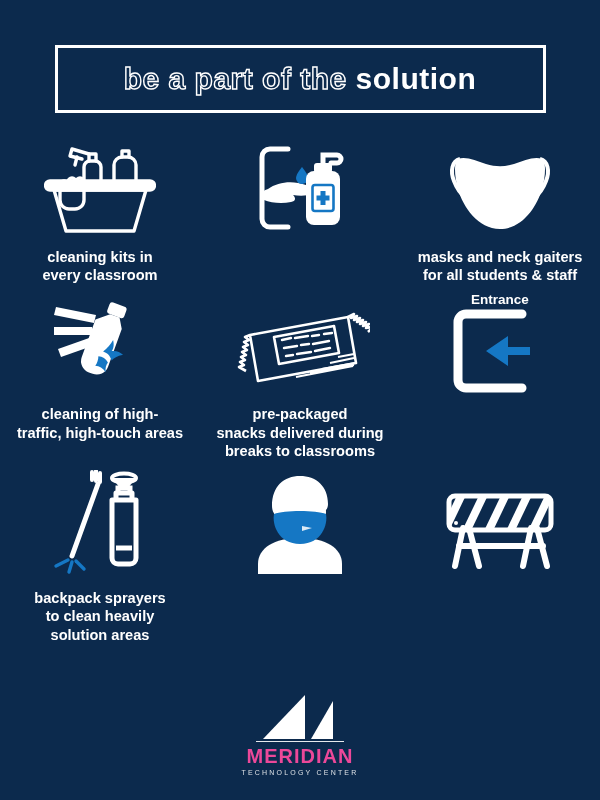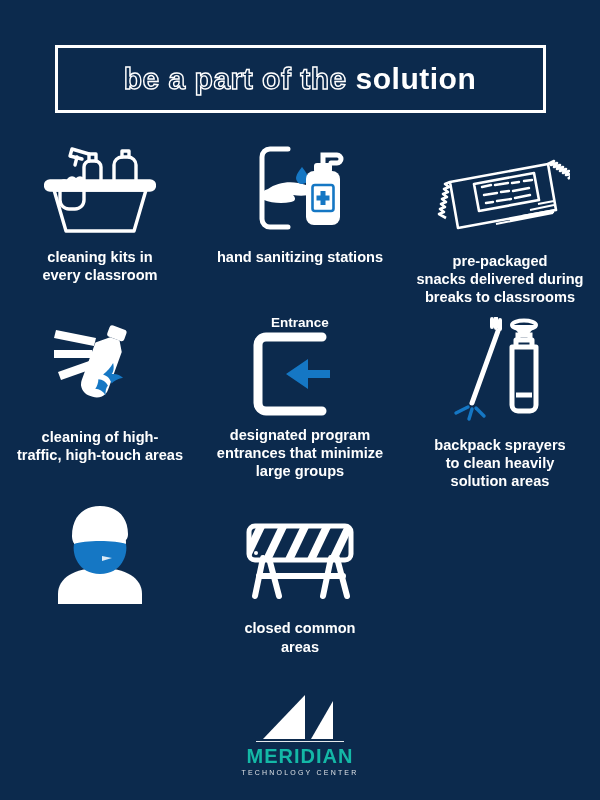"hand sanitizing stations" div.caption { html: <div>hand sanitizing stations</div> -> none }
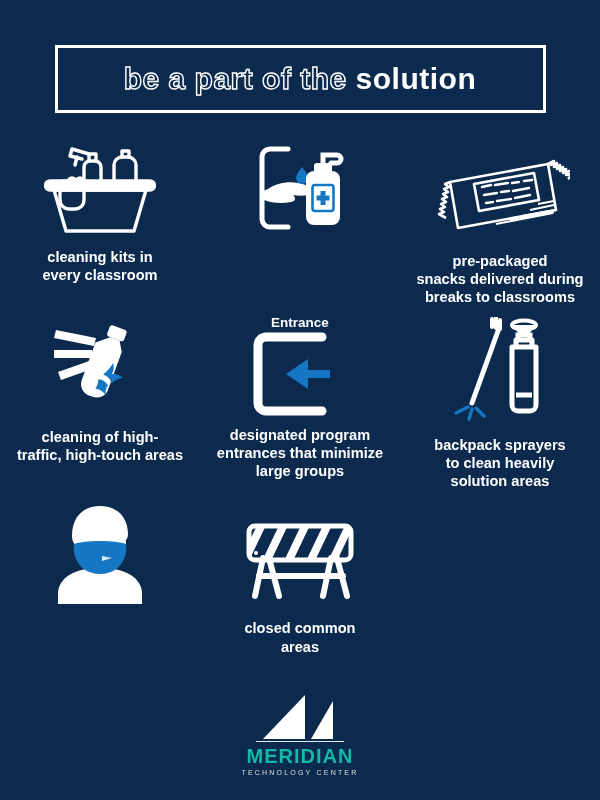"masks and neck gaiters" div.cell { html: none -> <div> <div> <svg> <path></path> <path></path> <path></path> </svg> </div> <div>masks and neck gaiters for all students &amp; staff</div> </div> }
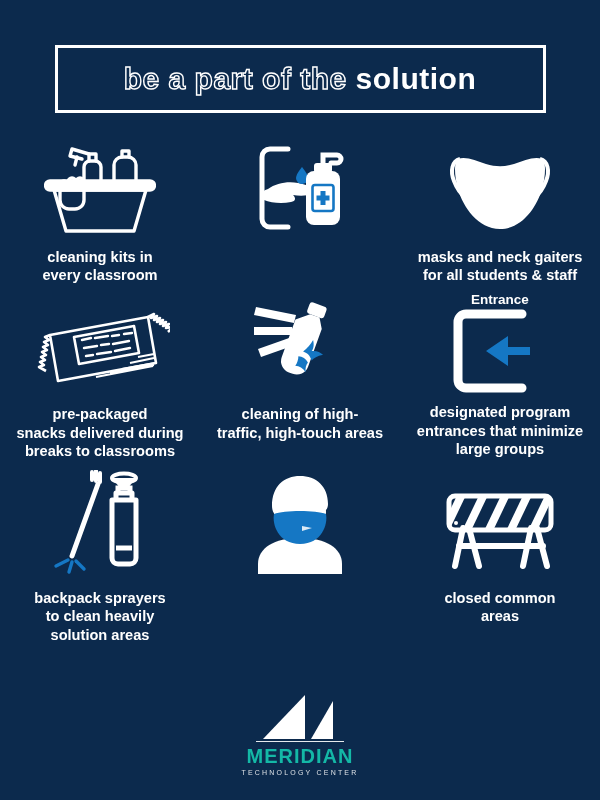"pre-packaged" div.cell { order: before "cleaning of high-" -> after "cleaning of high-" }
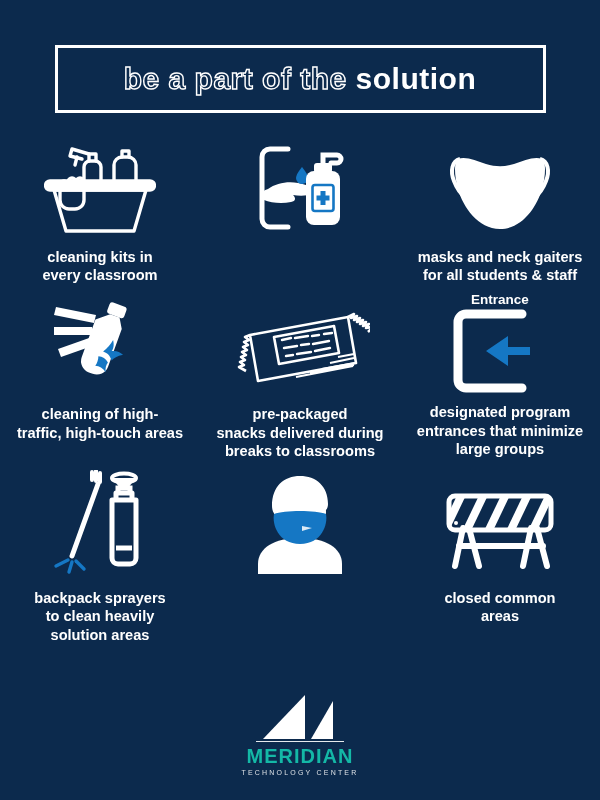"designated program" div.caption { html: <div>designated program entrances that minimize large groups</div> -> none }
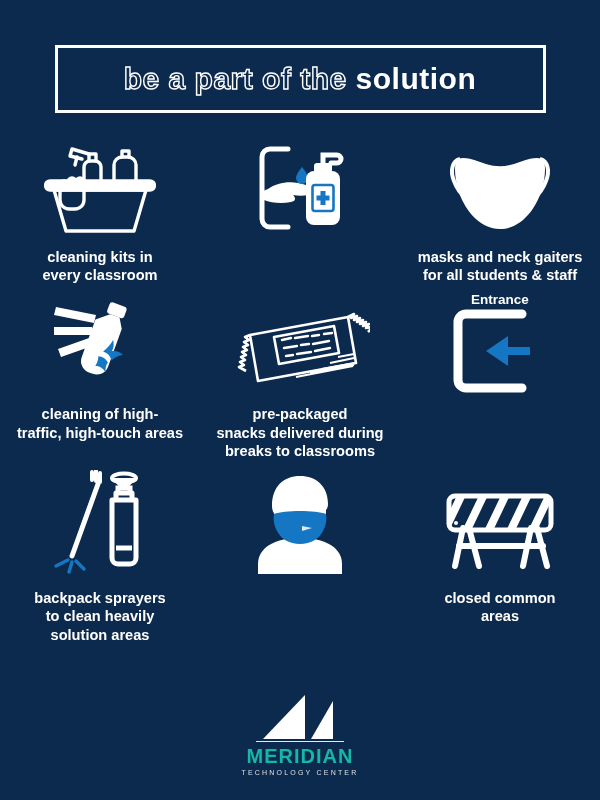"closed common" div.caption { html: <div>closed common areas</div> -> none }
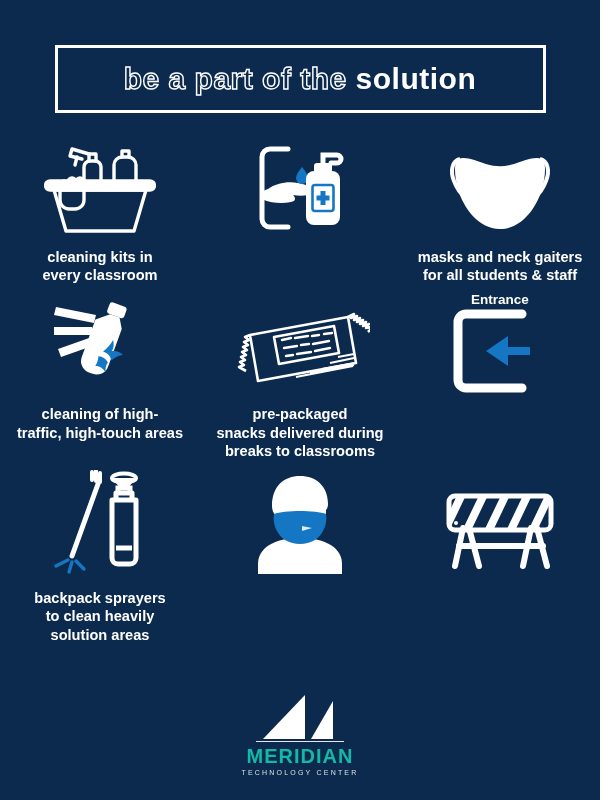"MERIDIAN" .logo-word { color: #14b8a6 -> #ec4899 }
